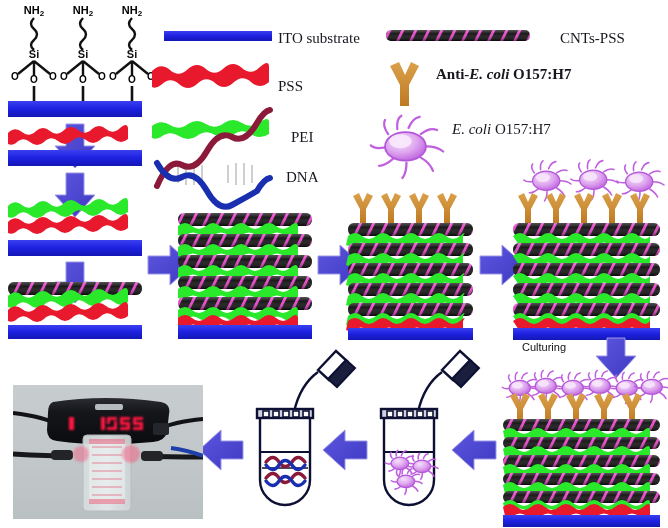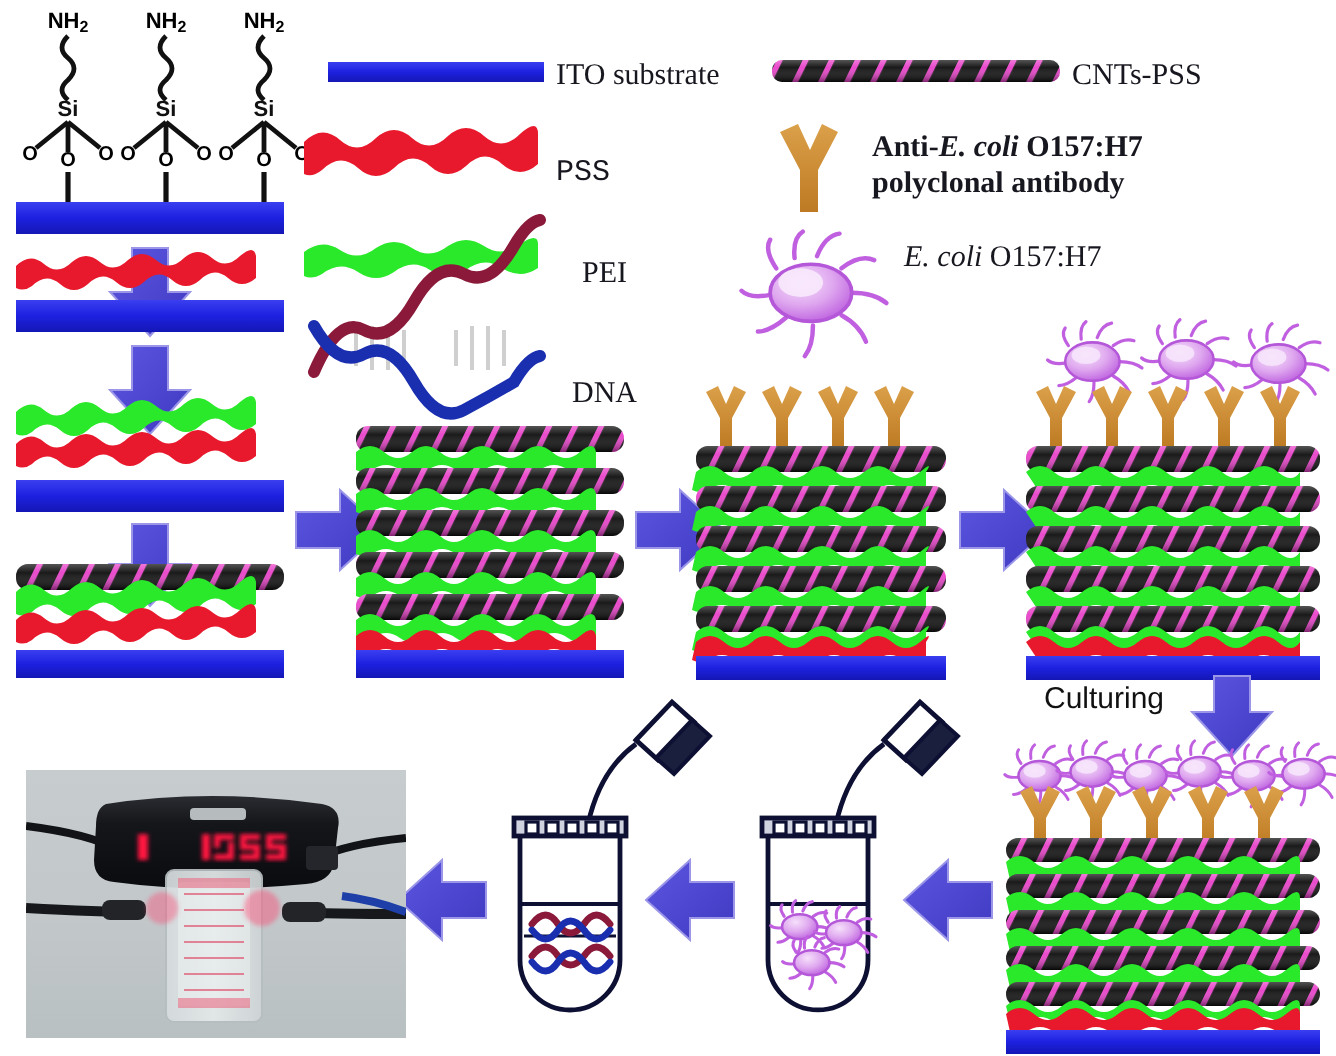"CNTs-PSS" div.lbl { left: 536px -> 560px }
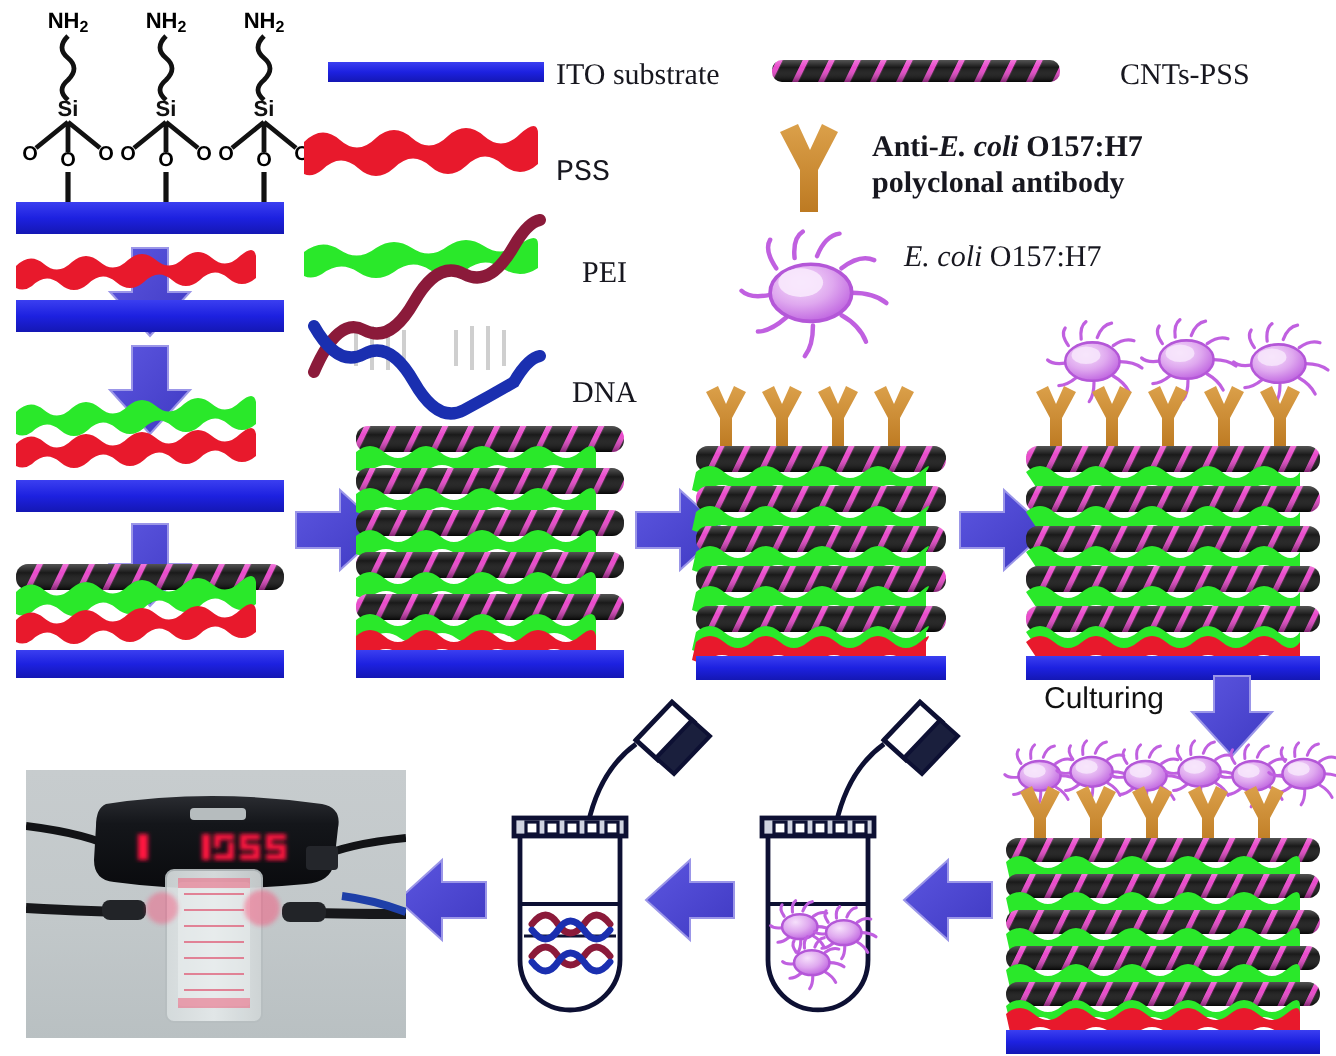"PSS" div.lbl { font-family: Liberation Mono, monospace -> none }
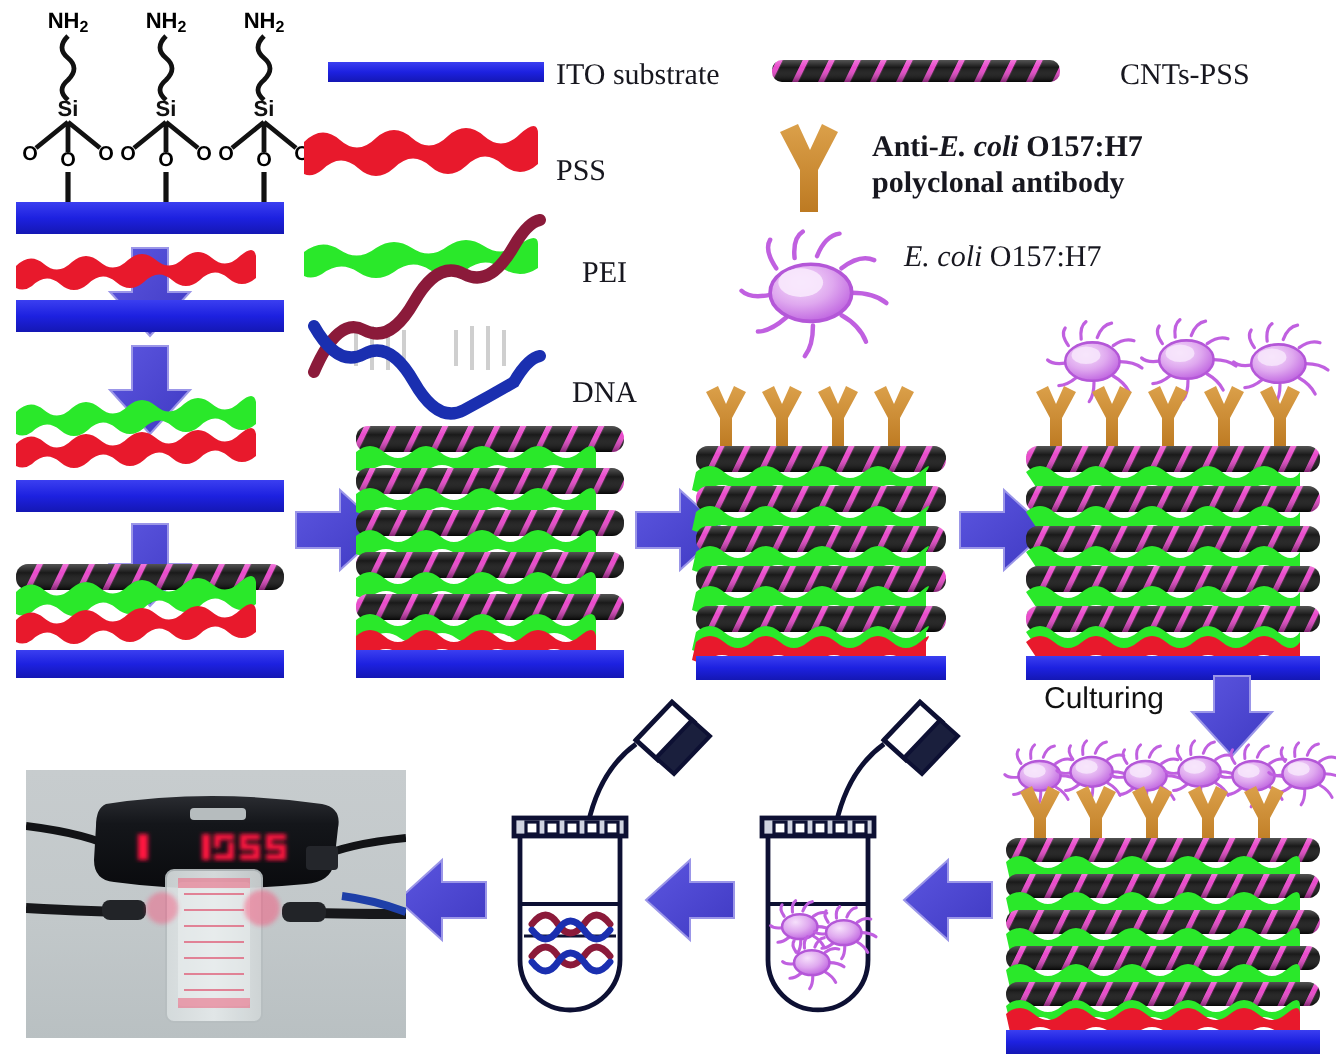"polyclonal antibody" span { html: <span>polyclonal antibody</span> -> none }
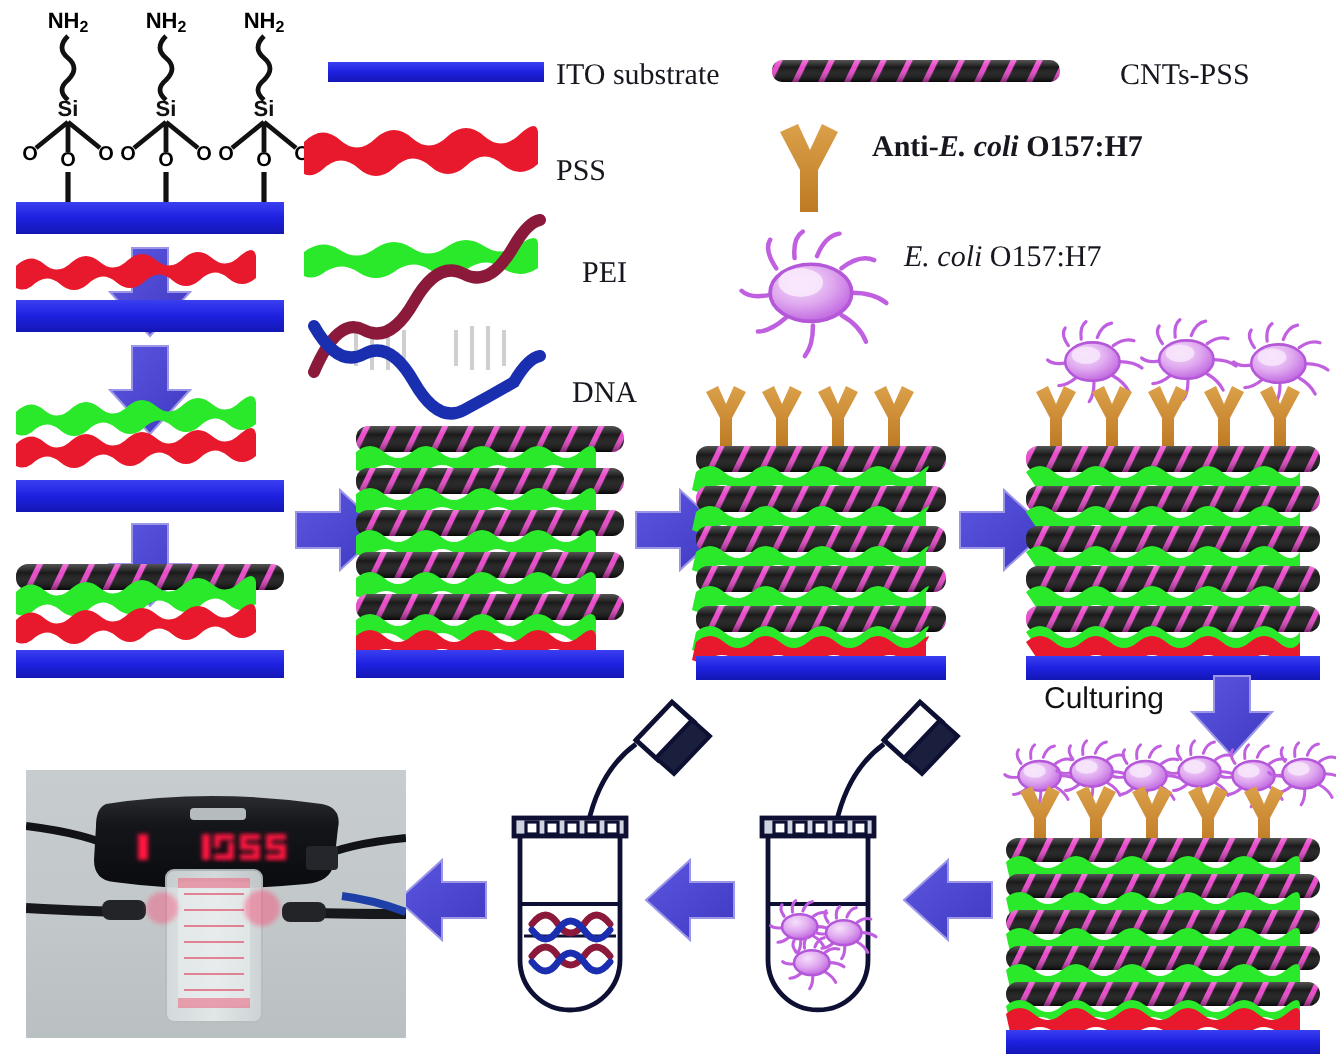"DNA" div.lbl { margin-top: 20px -> none }
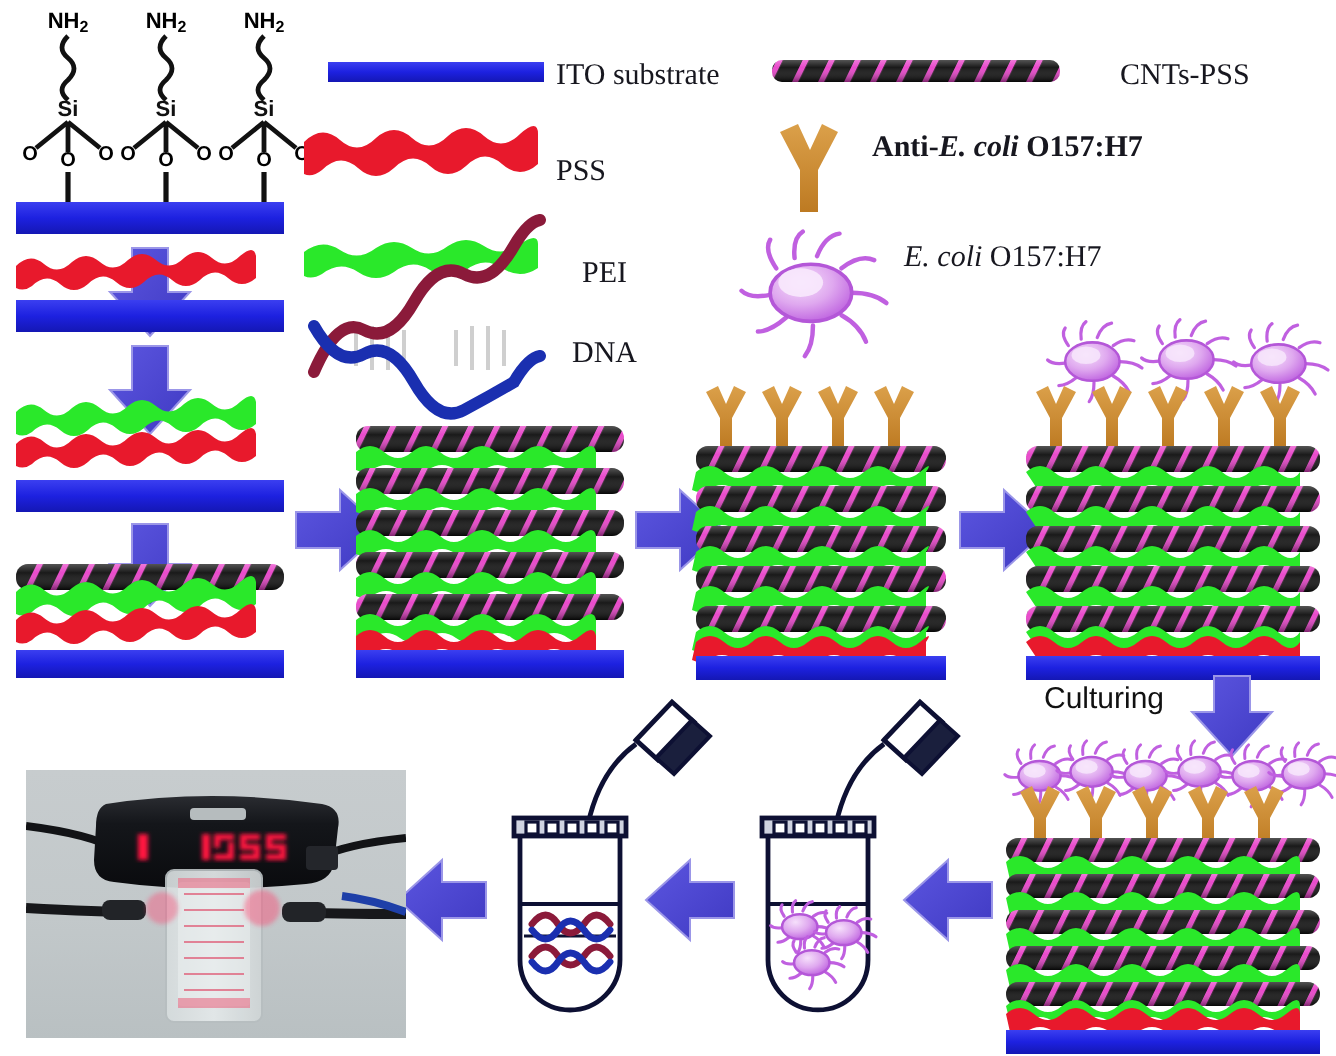"Culturing" .sanslbl { font-size: 15px -> 11px }
